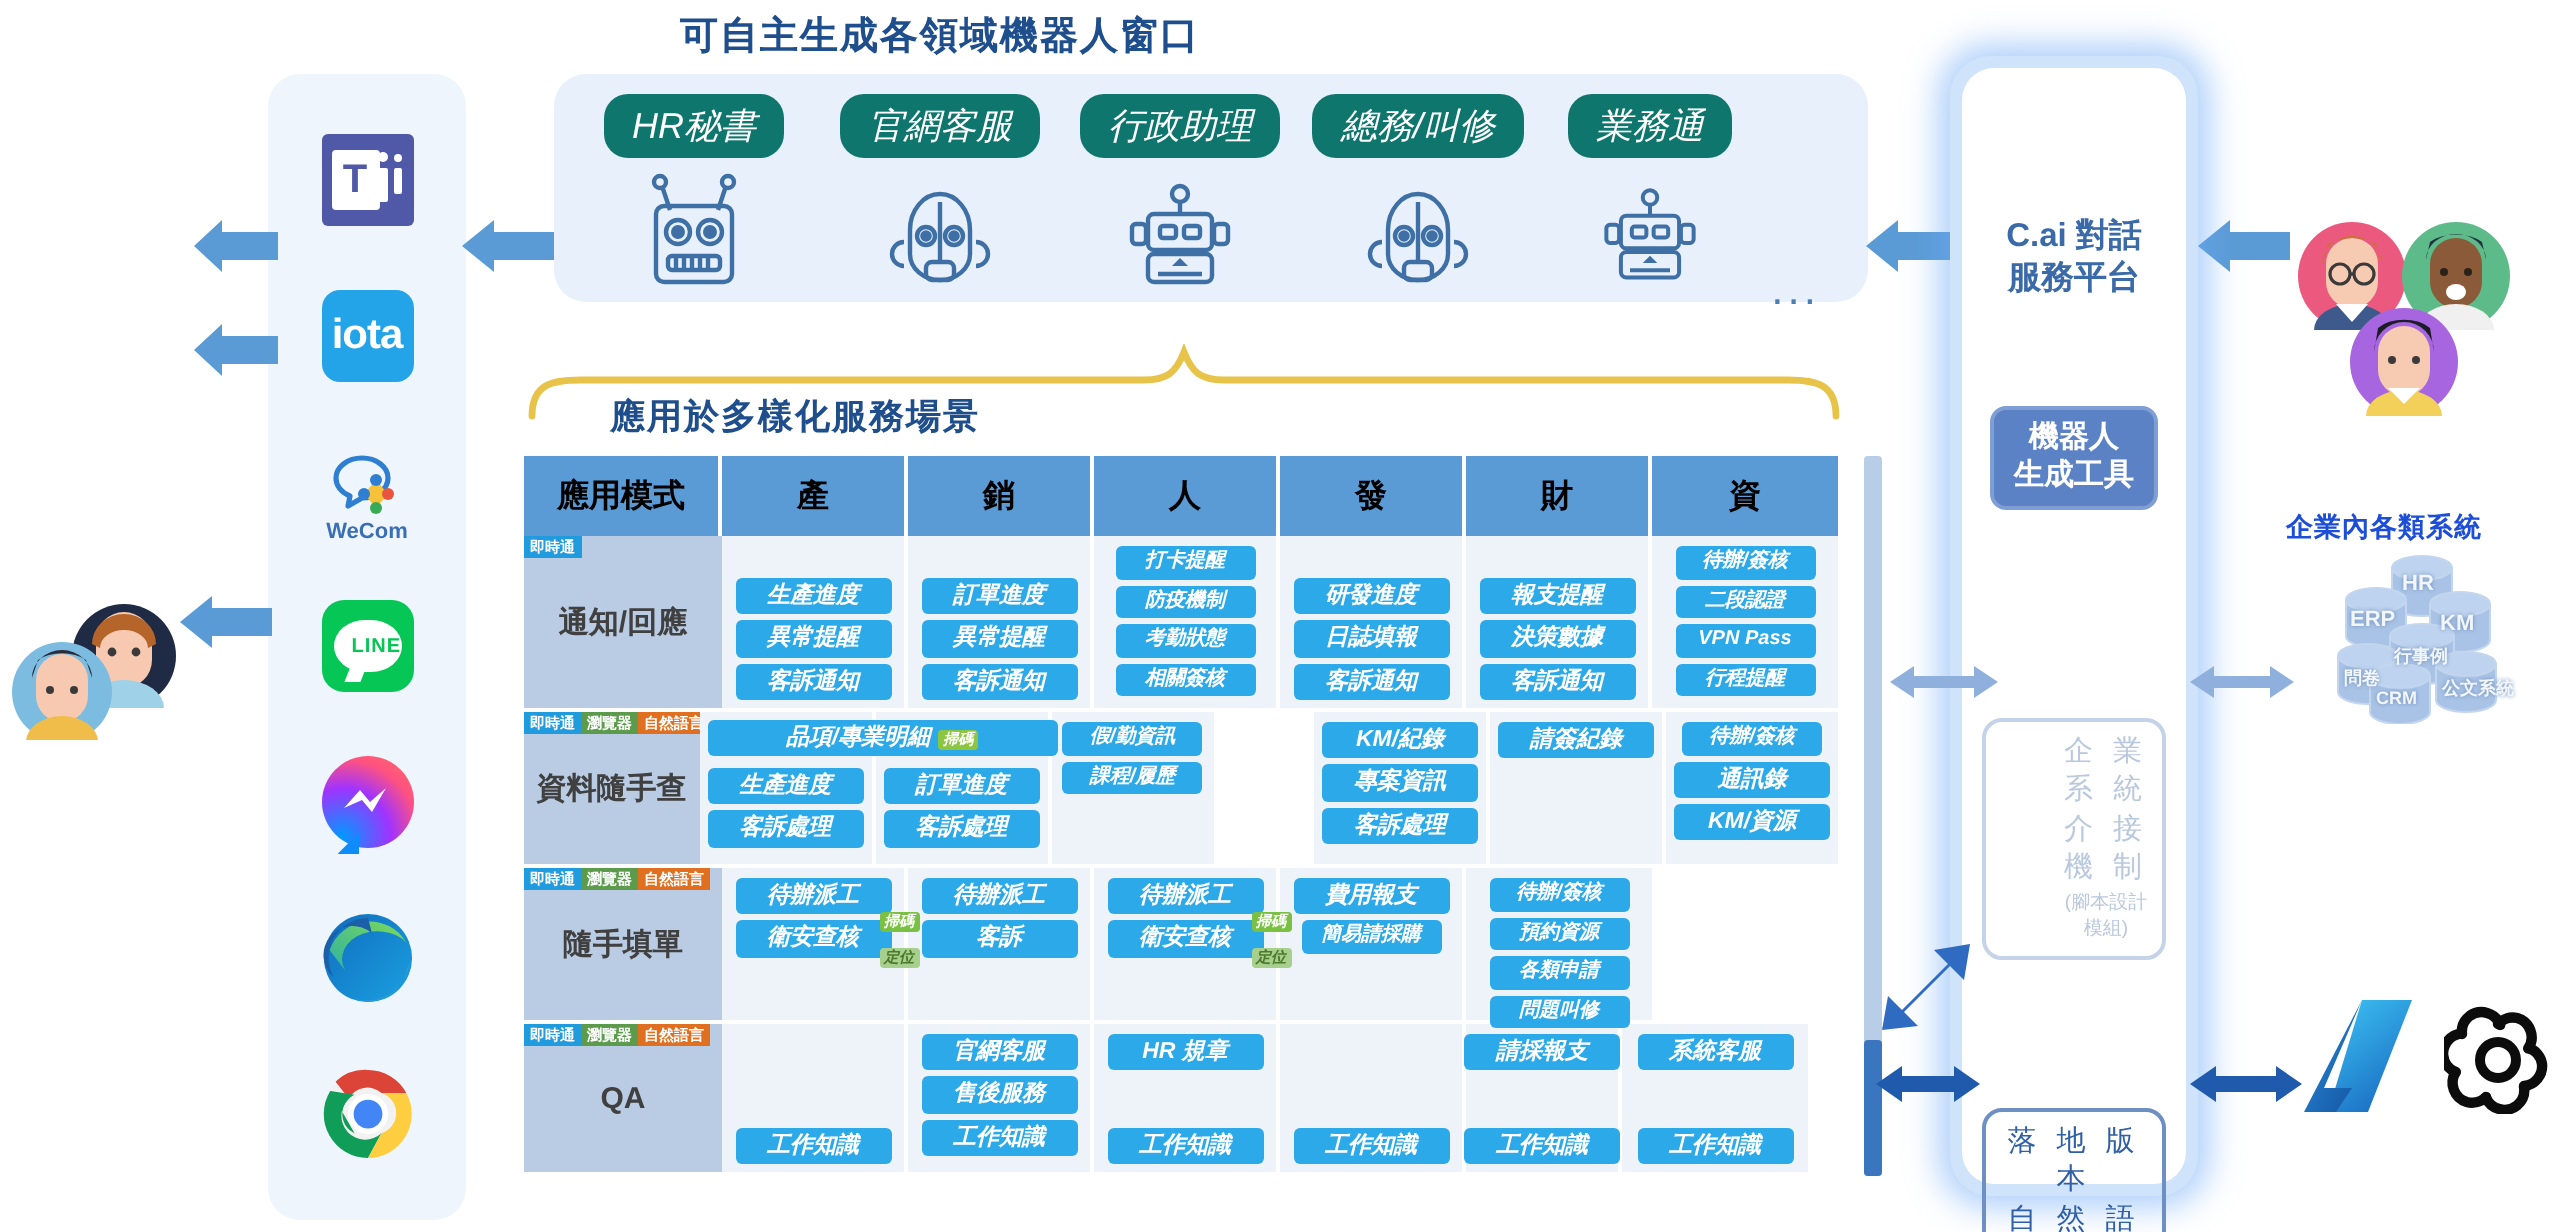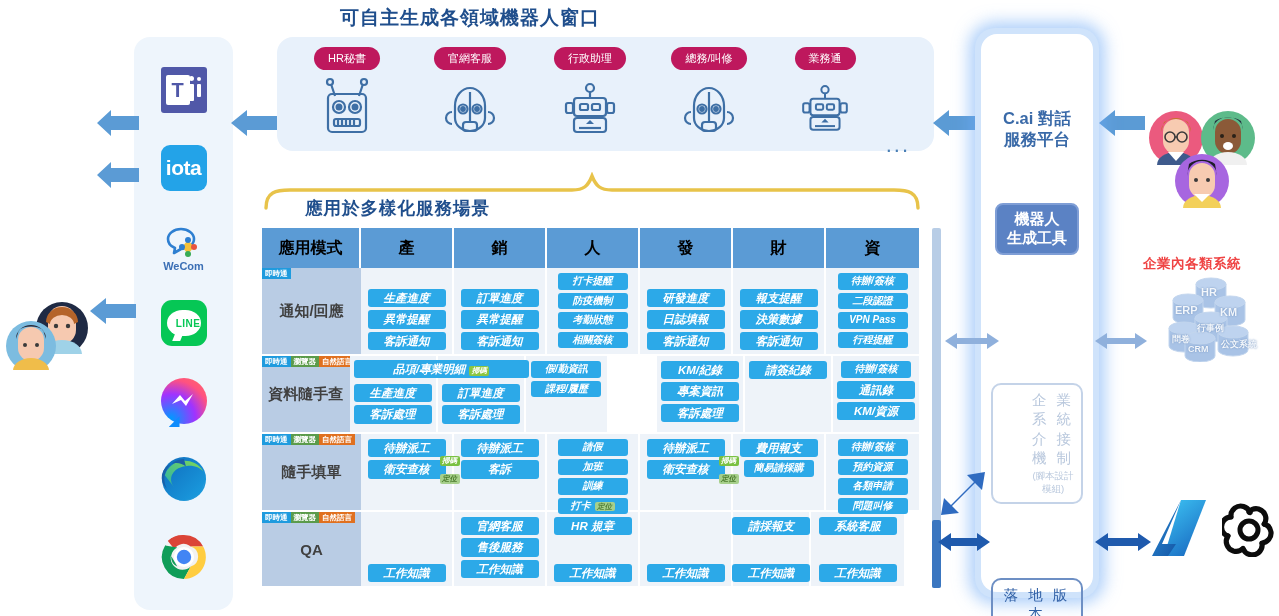"HR秘書" .bot-chip { background: #be185d -> #0f766e; font-size: 11px -> 18px; font-style: none -> italic }
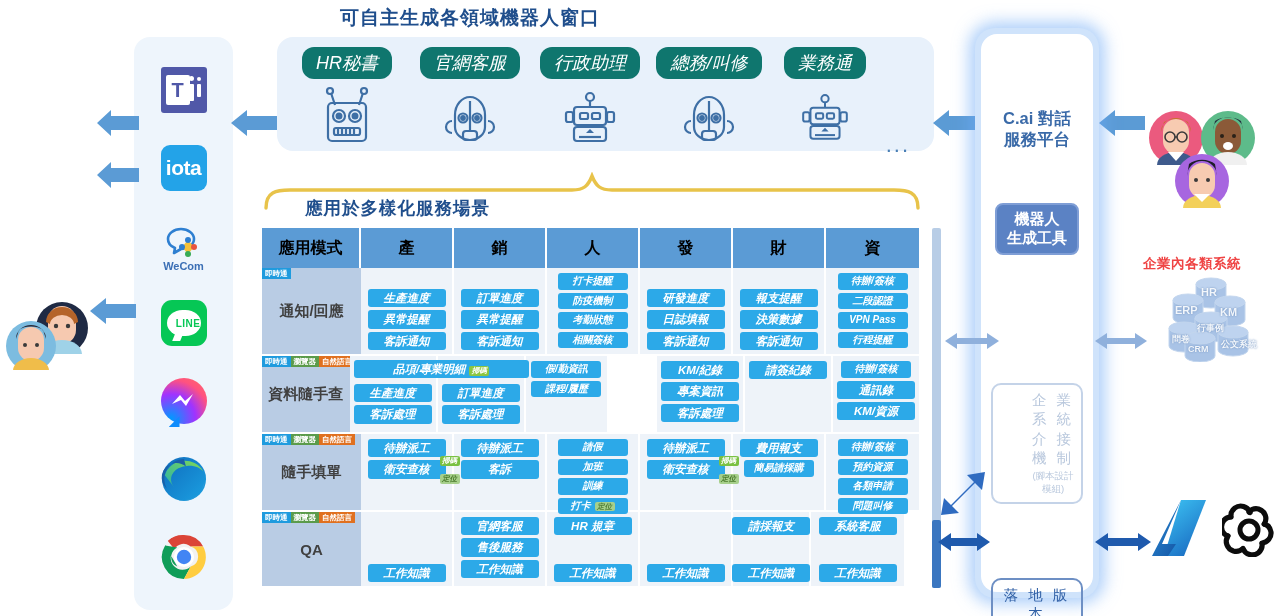"企業內各類系統" #sys-title { color: #ef4444 -> #1d4ed8 }
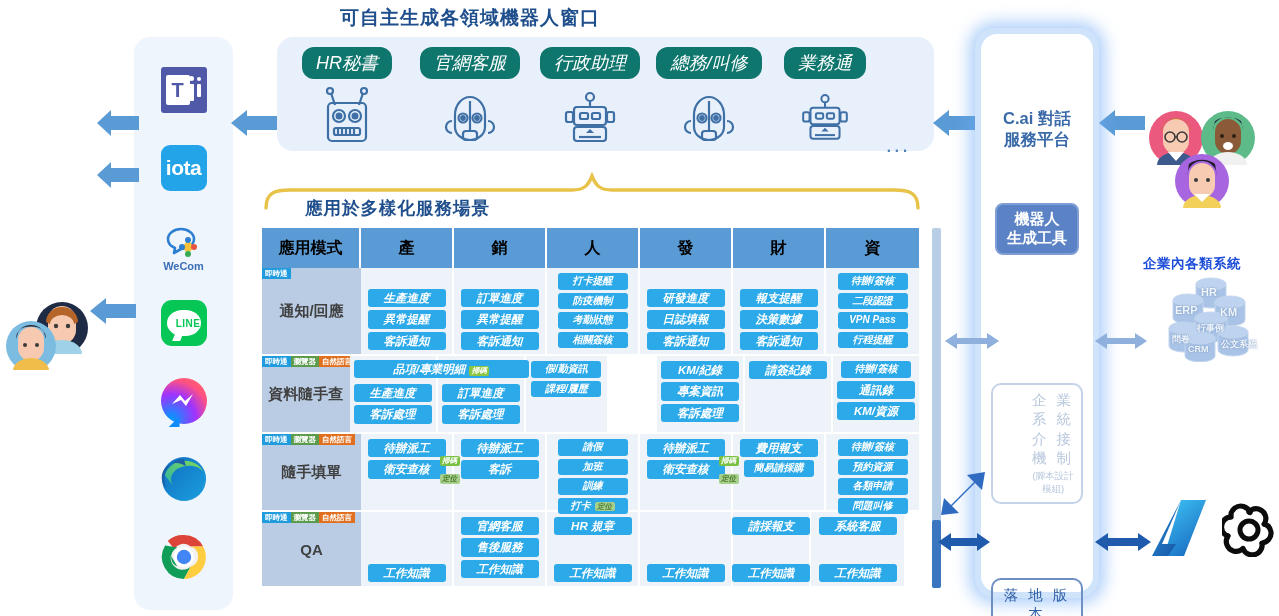"企 業 系 統" #box-sysconnect { margin-top: 82px -> 58px }
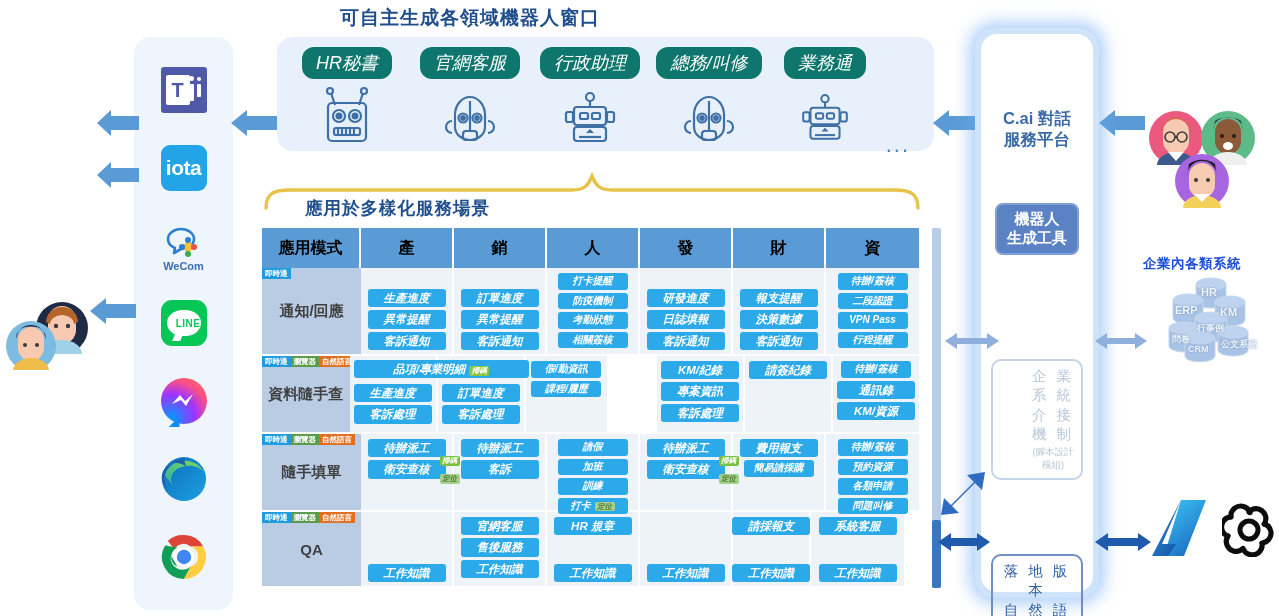"請假" div.cell { html: <div> <div>請假</div> <div>加班</div> <div>訓練</div> <div> <span>打卡</span><span>定位</span> </div> </div> -> none }
